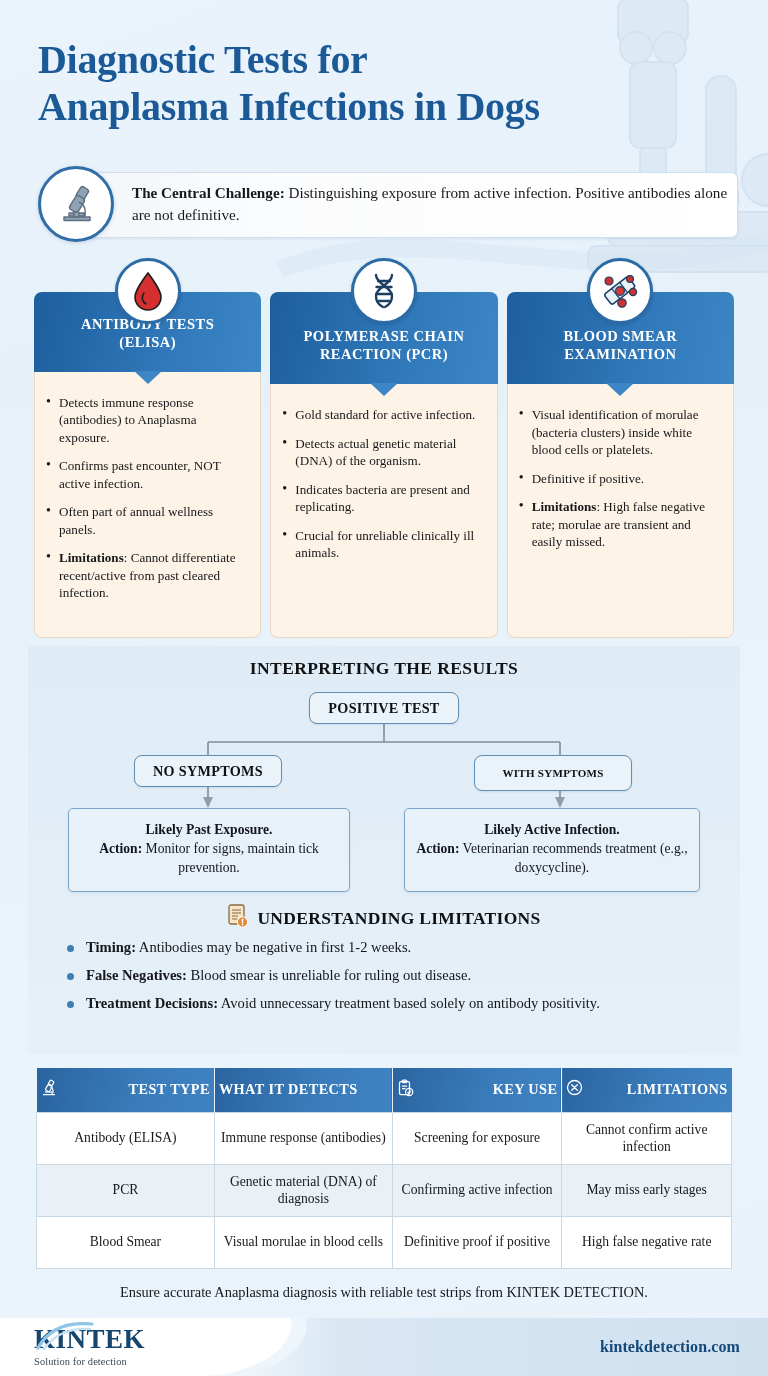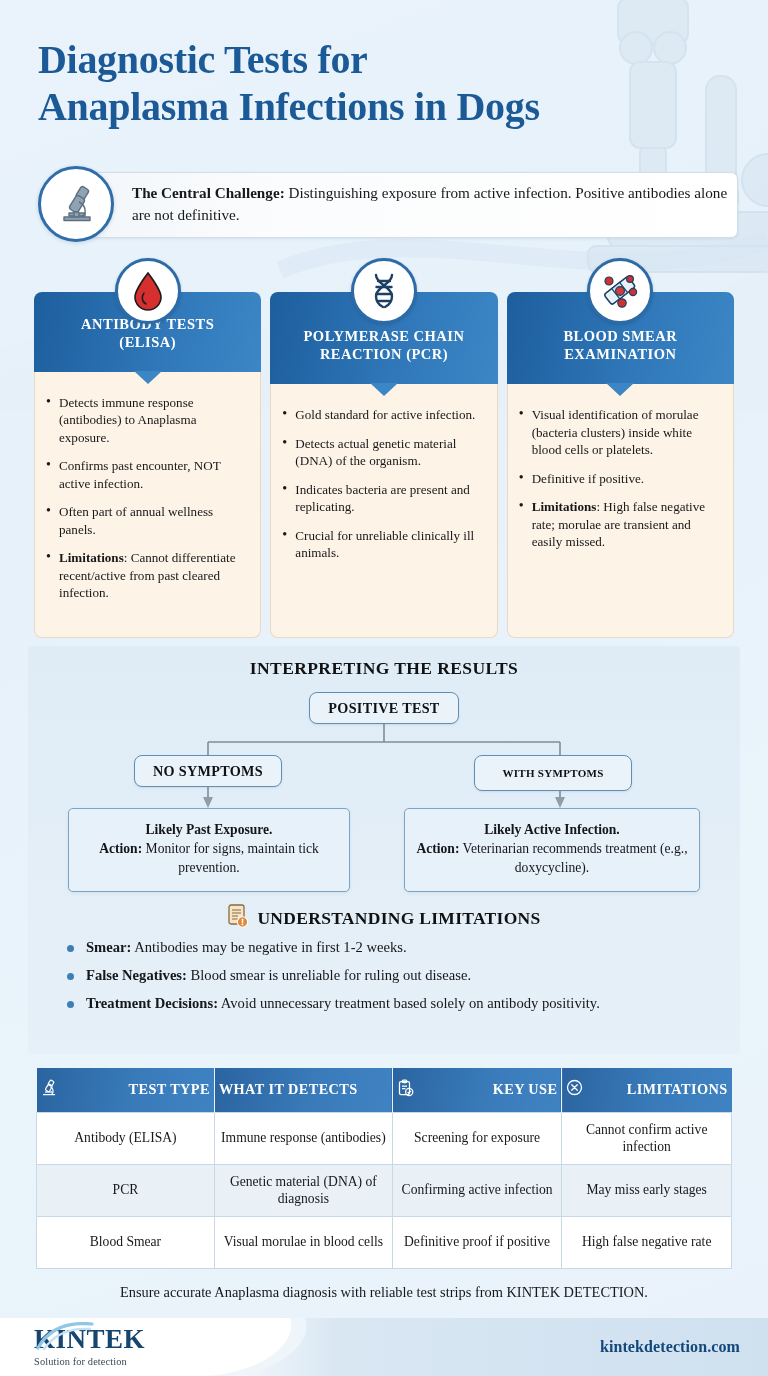"Smear:" b { text: Smear -> Timing }
